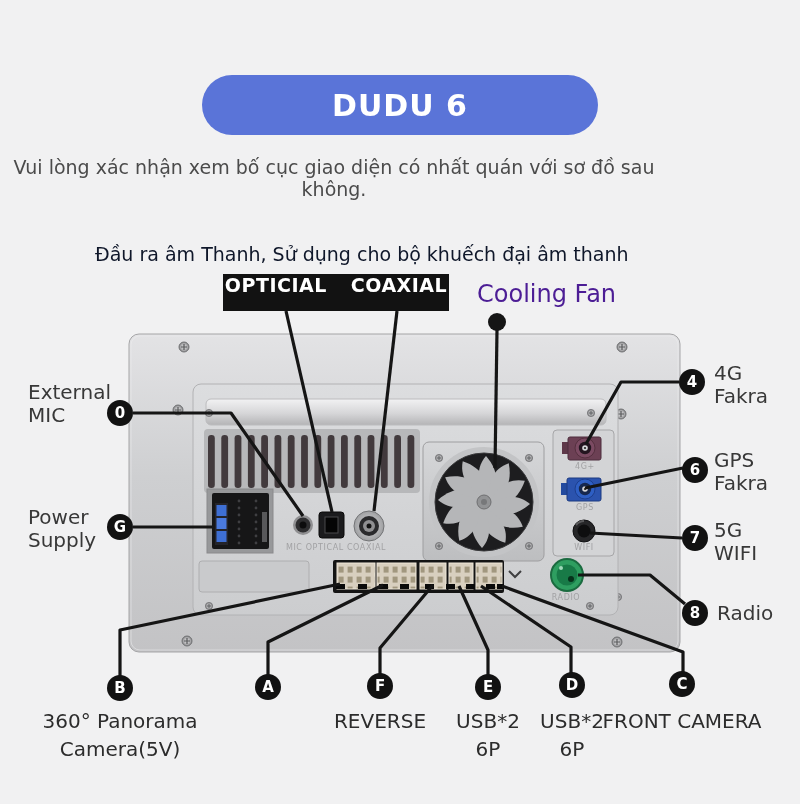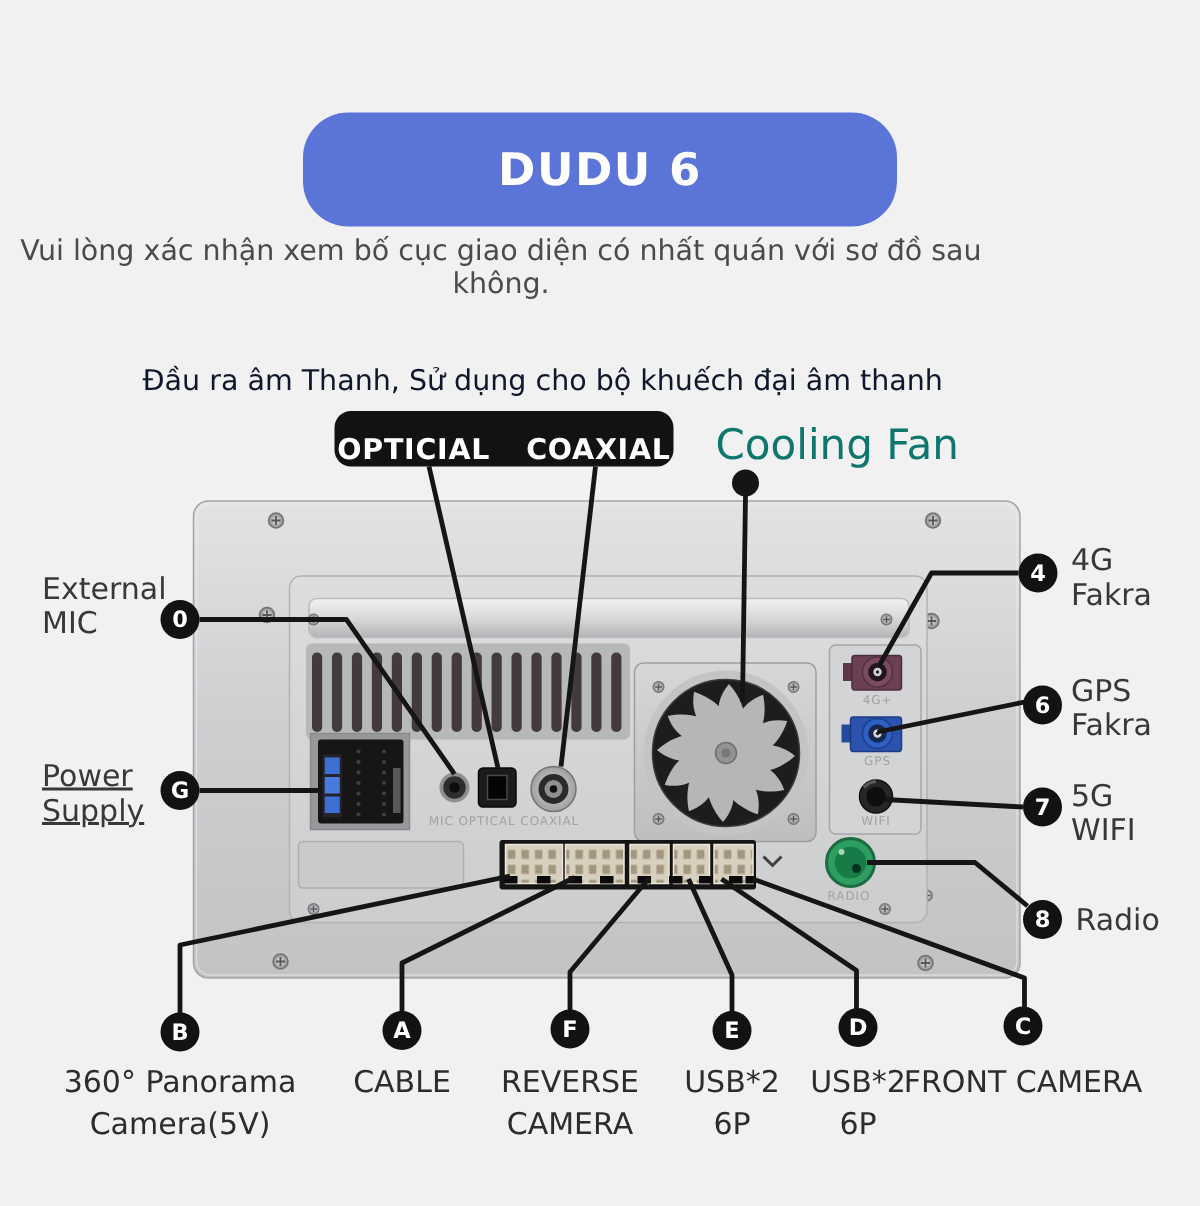"DUDU 6" .pill { height: 76px -> 60px }
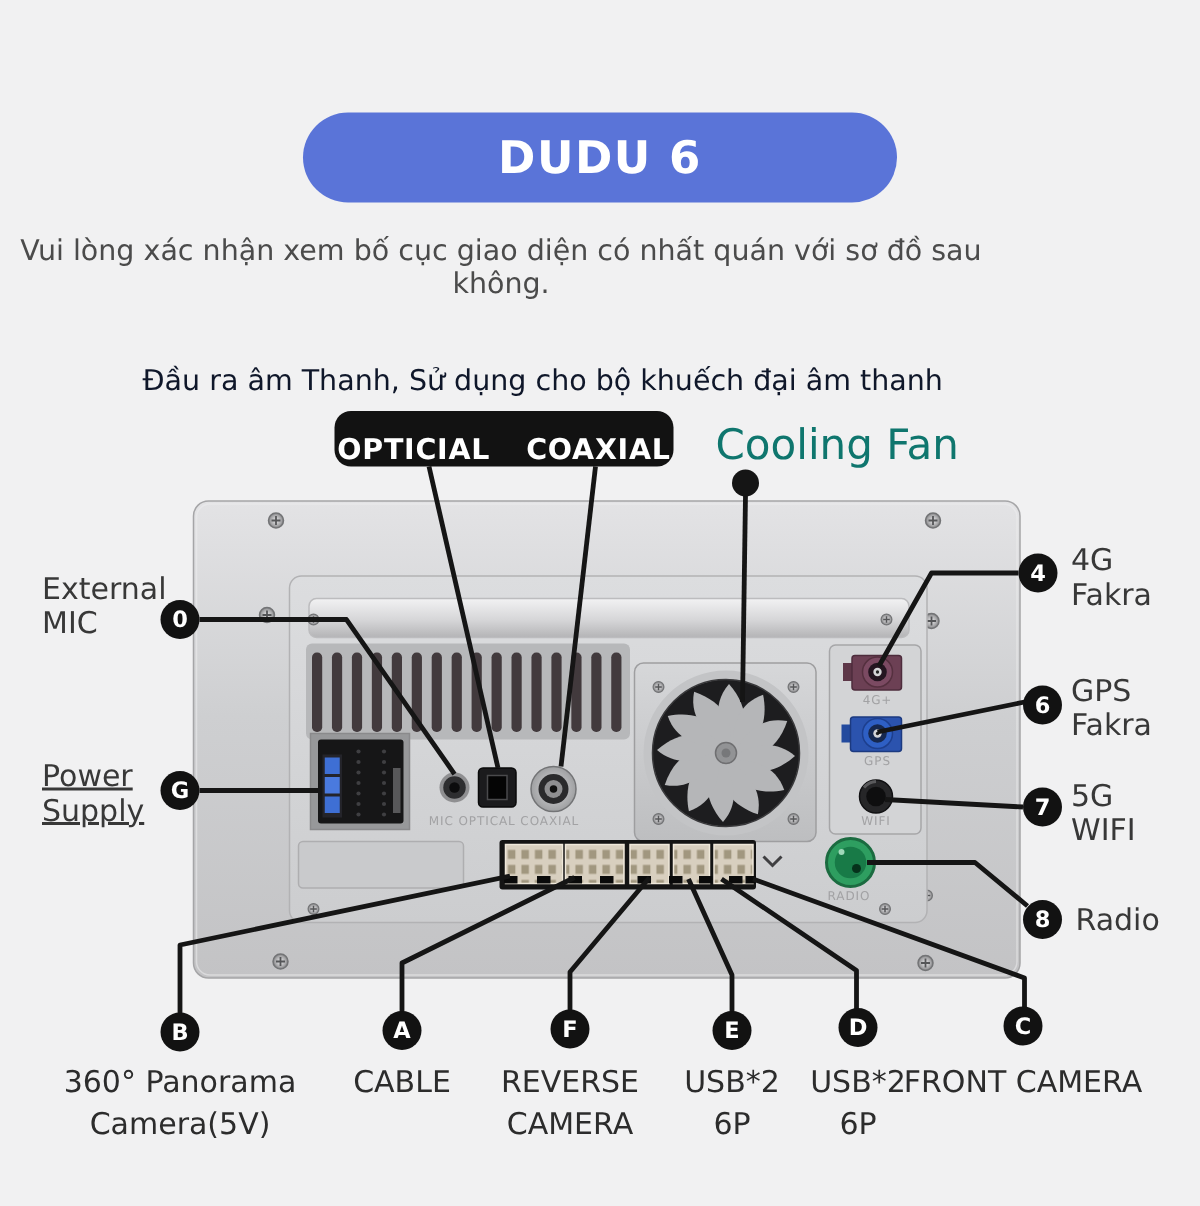"OPTICIAL" .black-pill { align-items: flex-end -> flex-start; border-radius: 11px -> 0 }
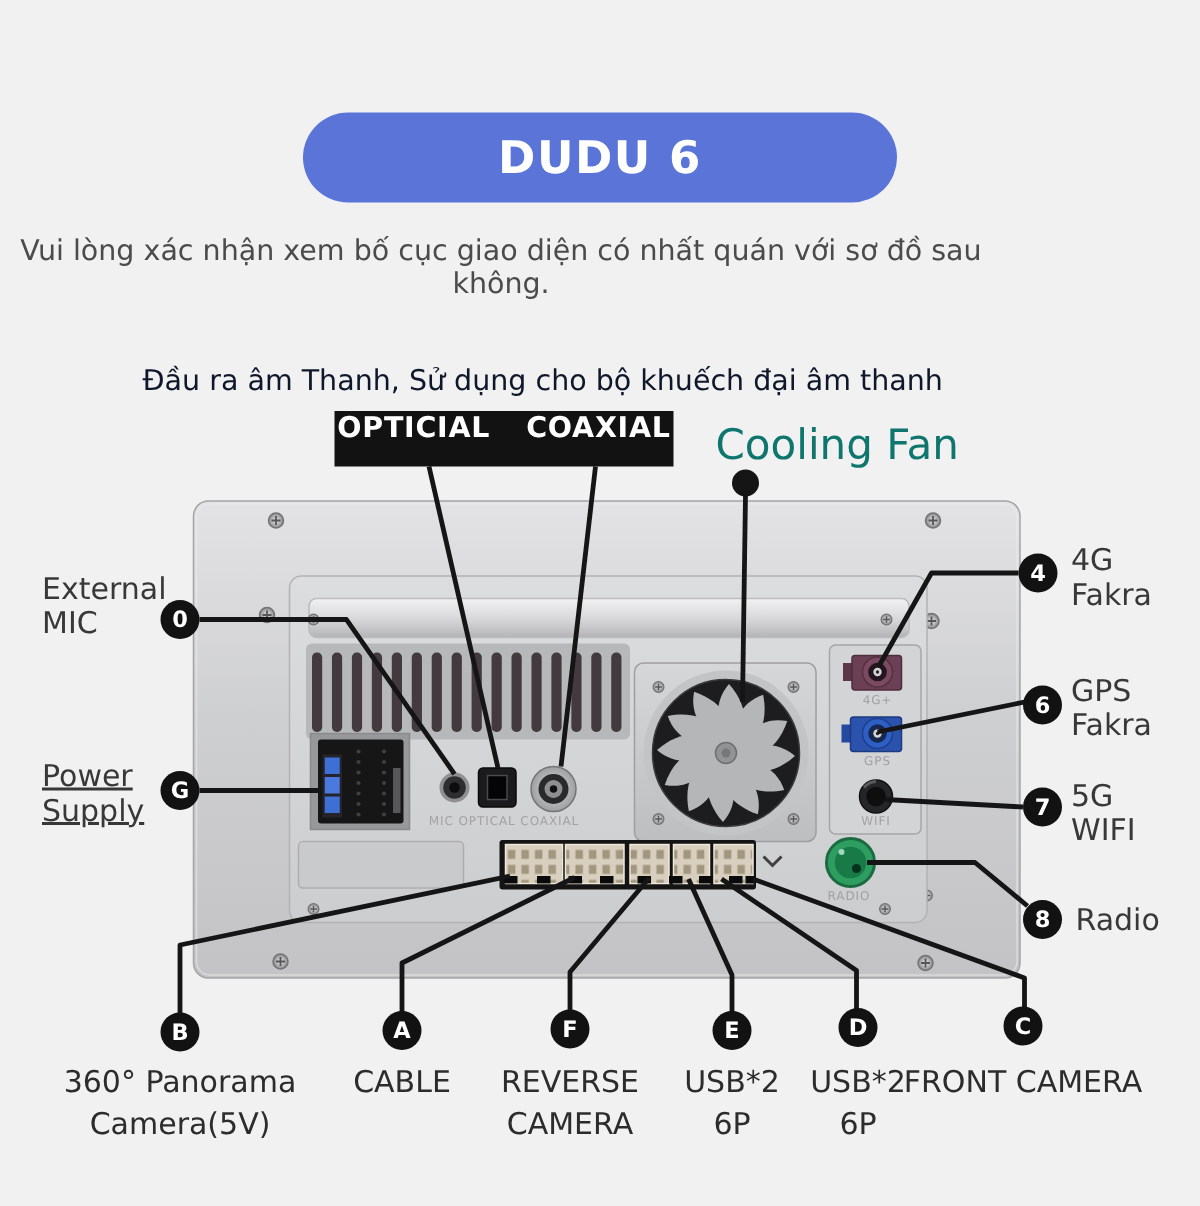"Cooling Fan" .fan-label { color: #0f766e -> #4c1d95; font-size: 28px -> 24px }
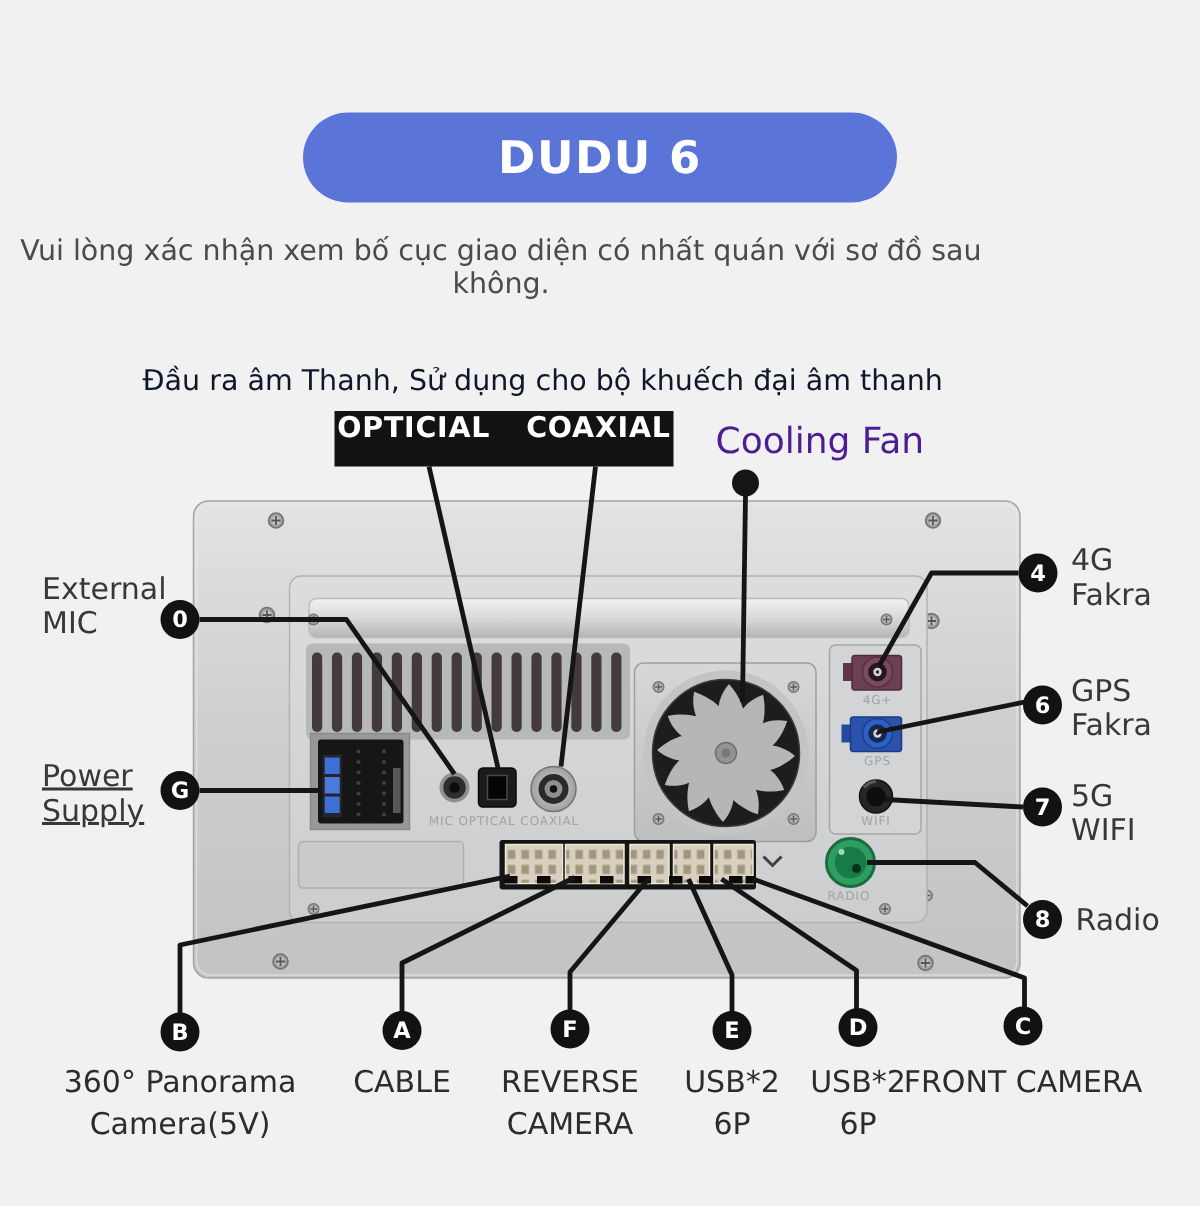"Power" div.abs { text-decoration: underline -> none }
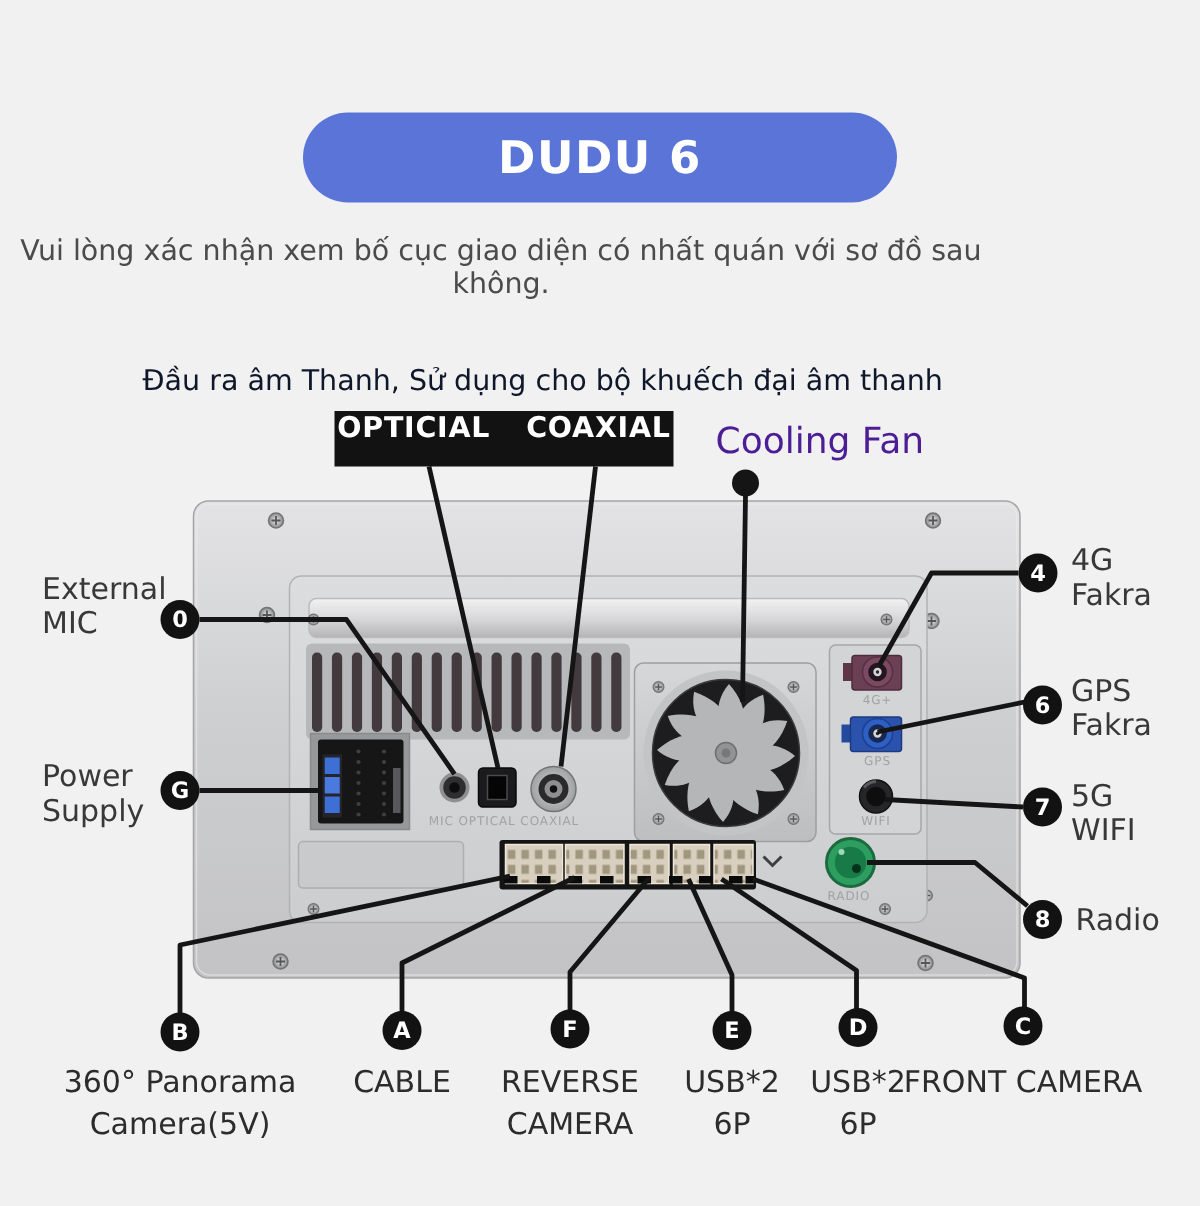"CABLE" div { html: <div>CABLE</div> -> none }
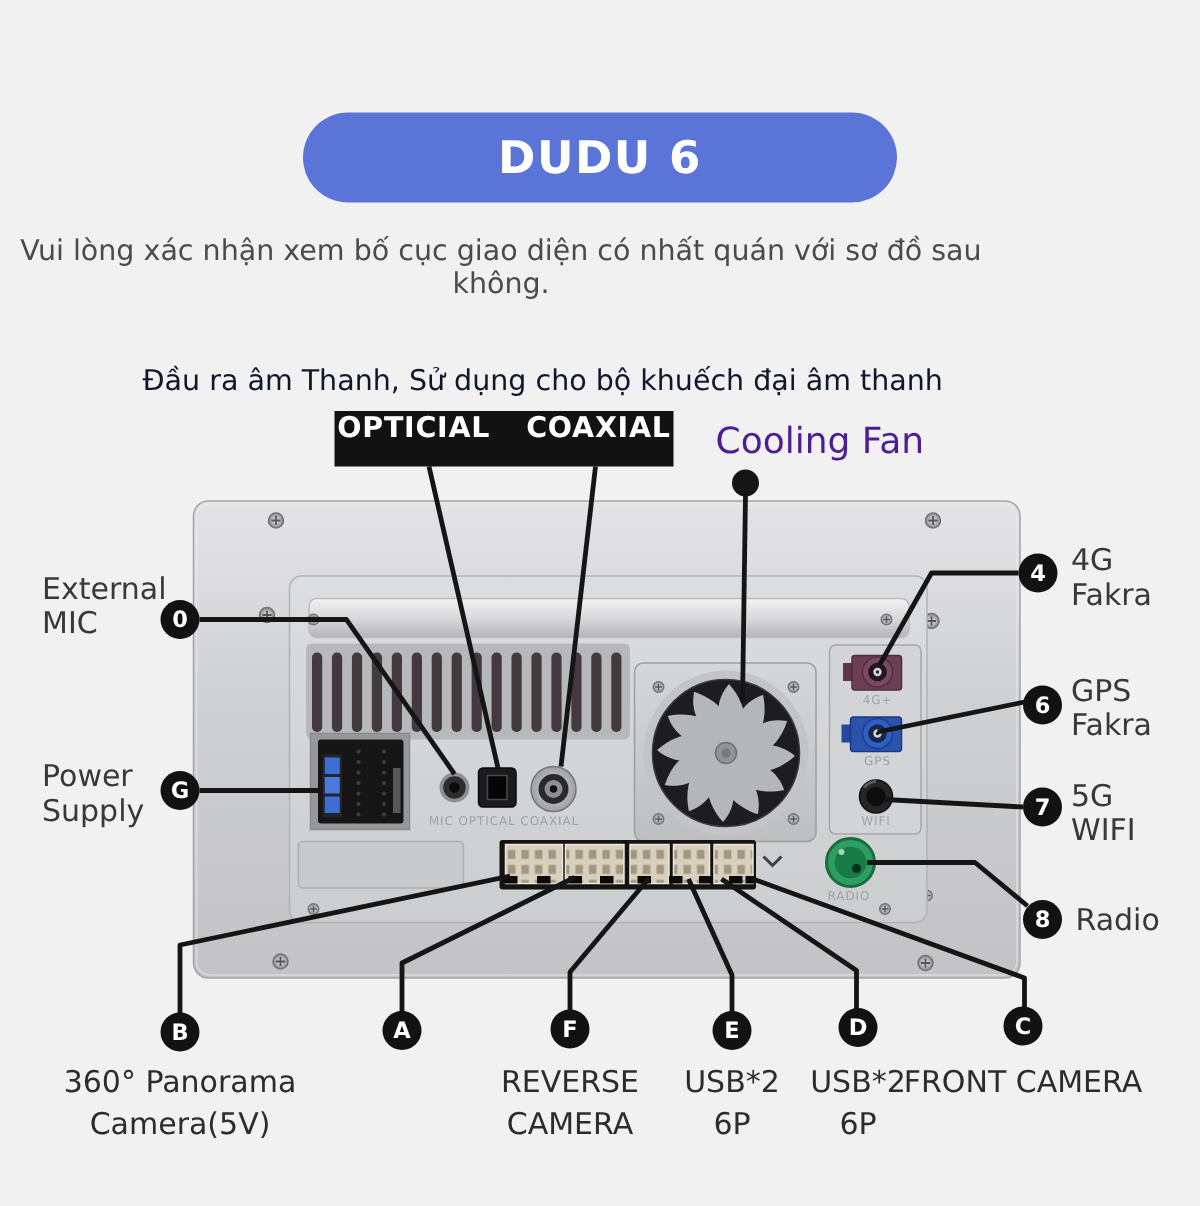"CAMERA" div { html: <div>CAMERA</div> -> none }
